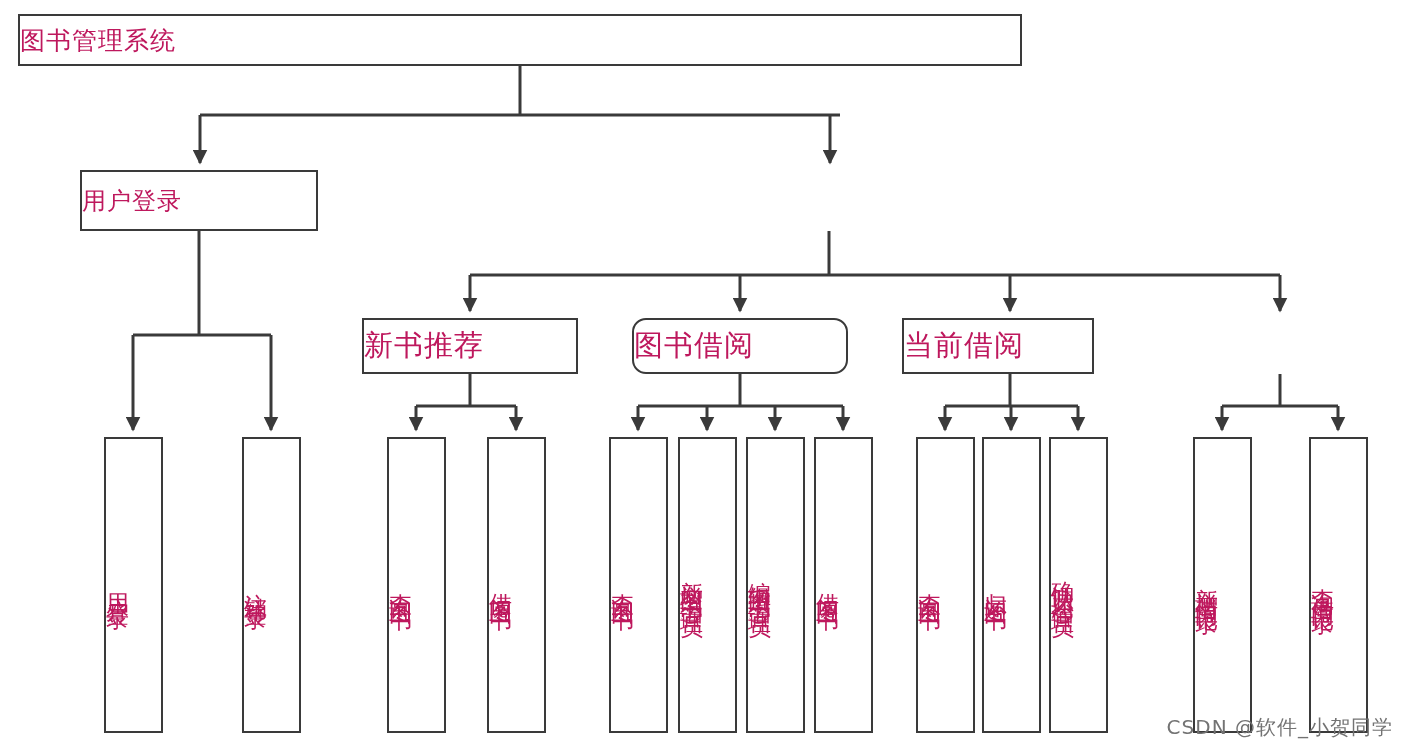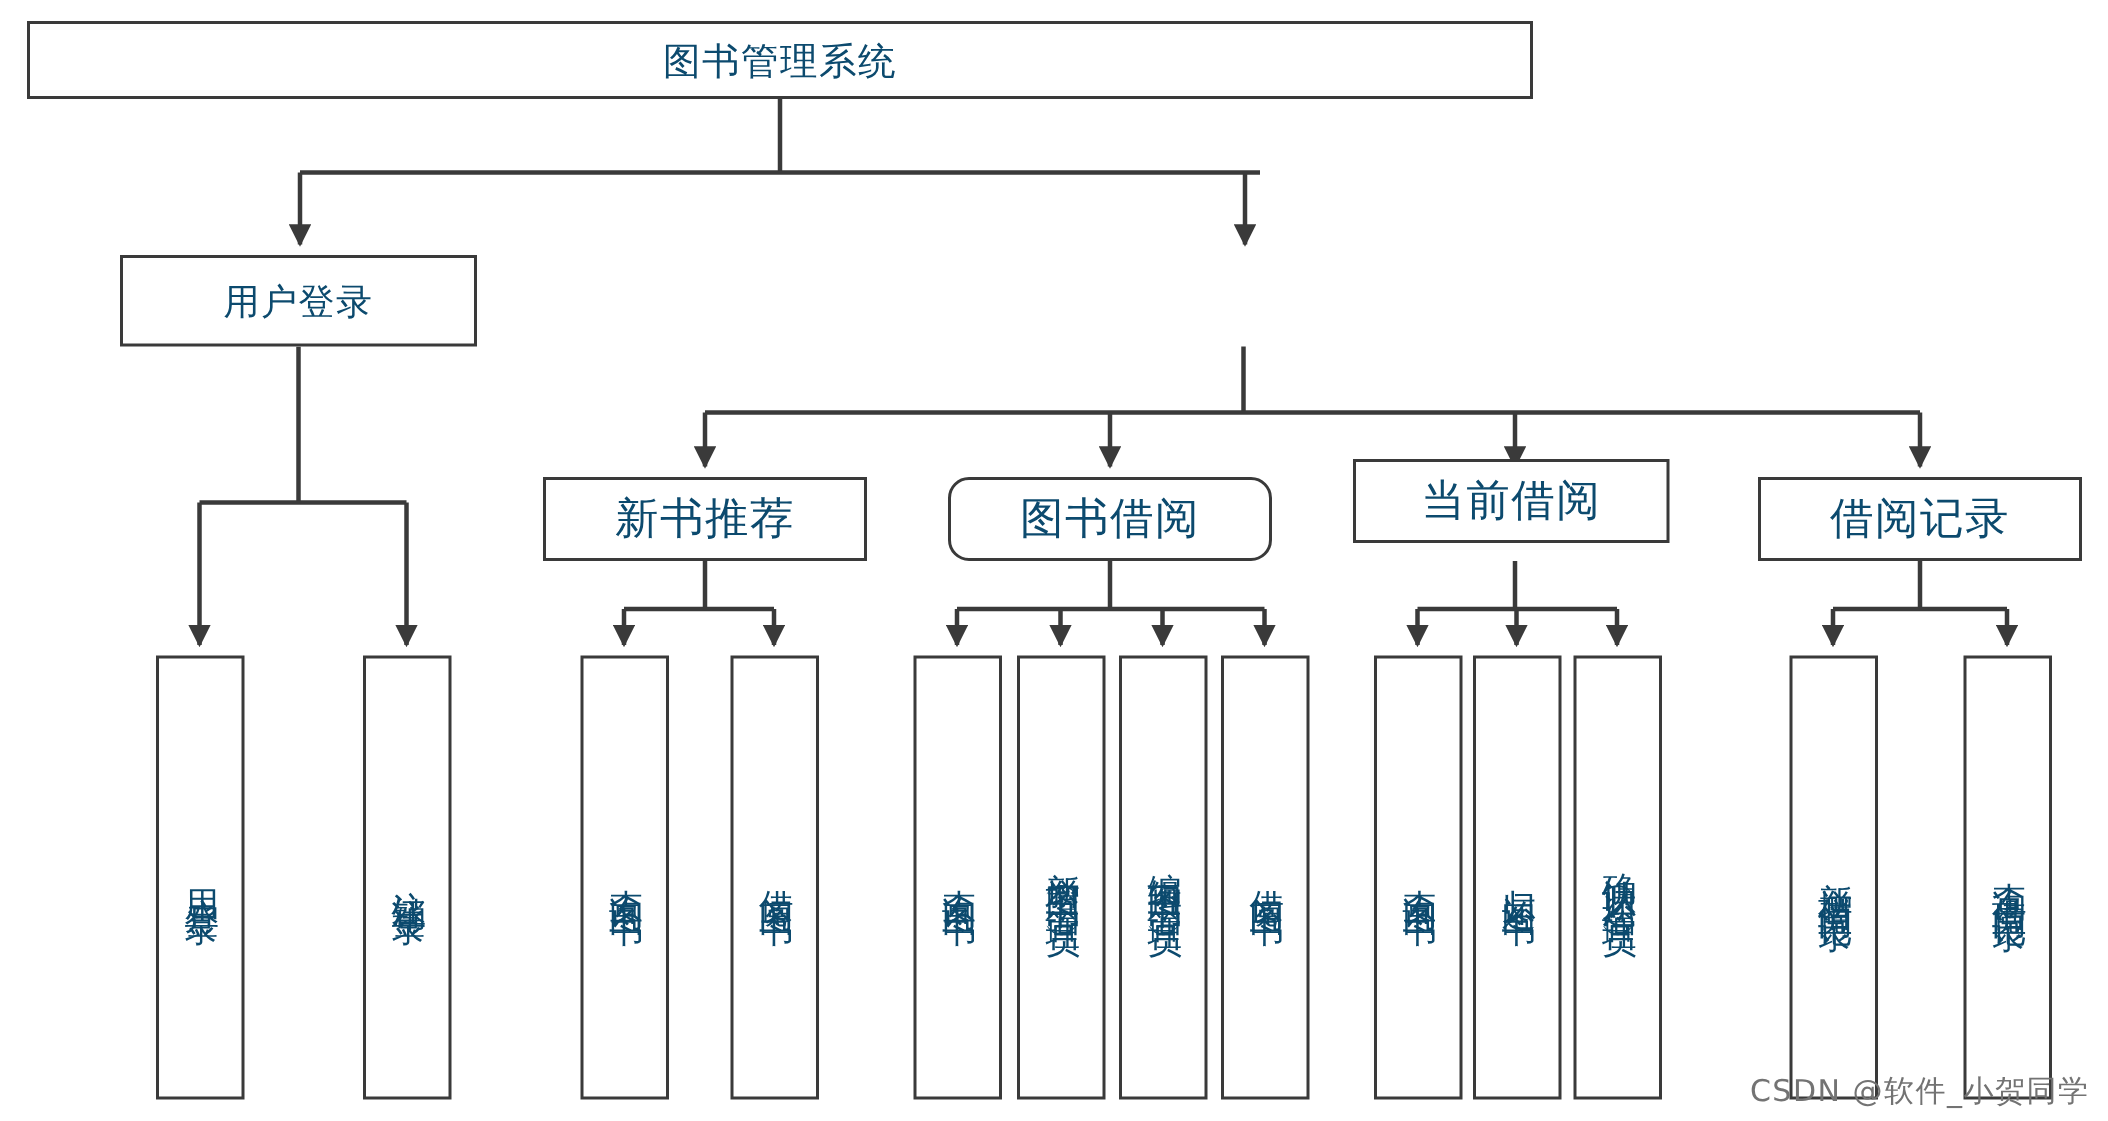"图书管理系统" .node { color: #0c4a6e -> #be185d; justify-content: center -> none }
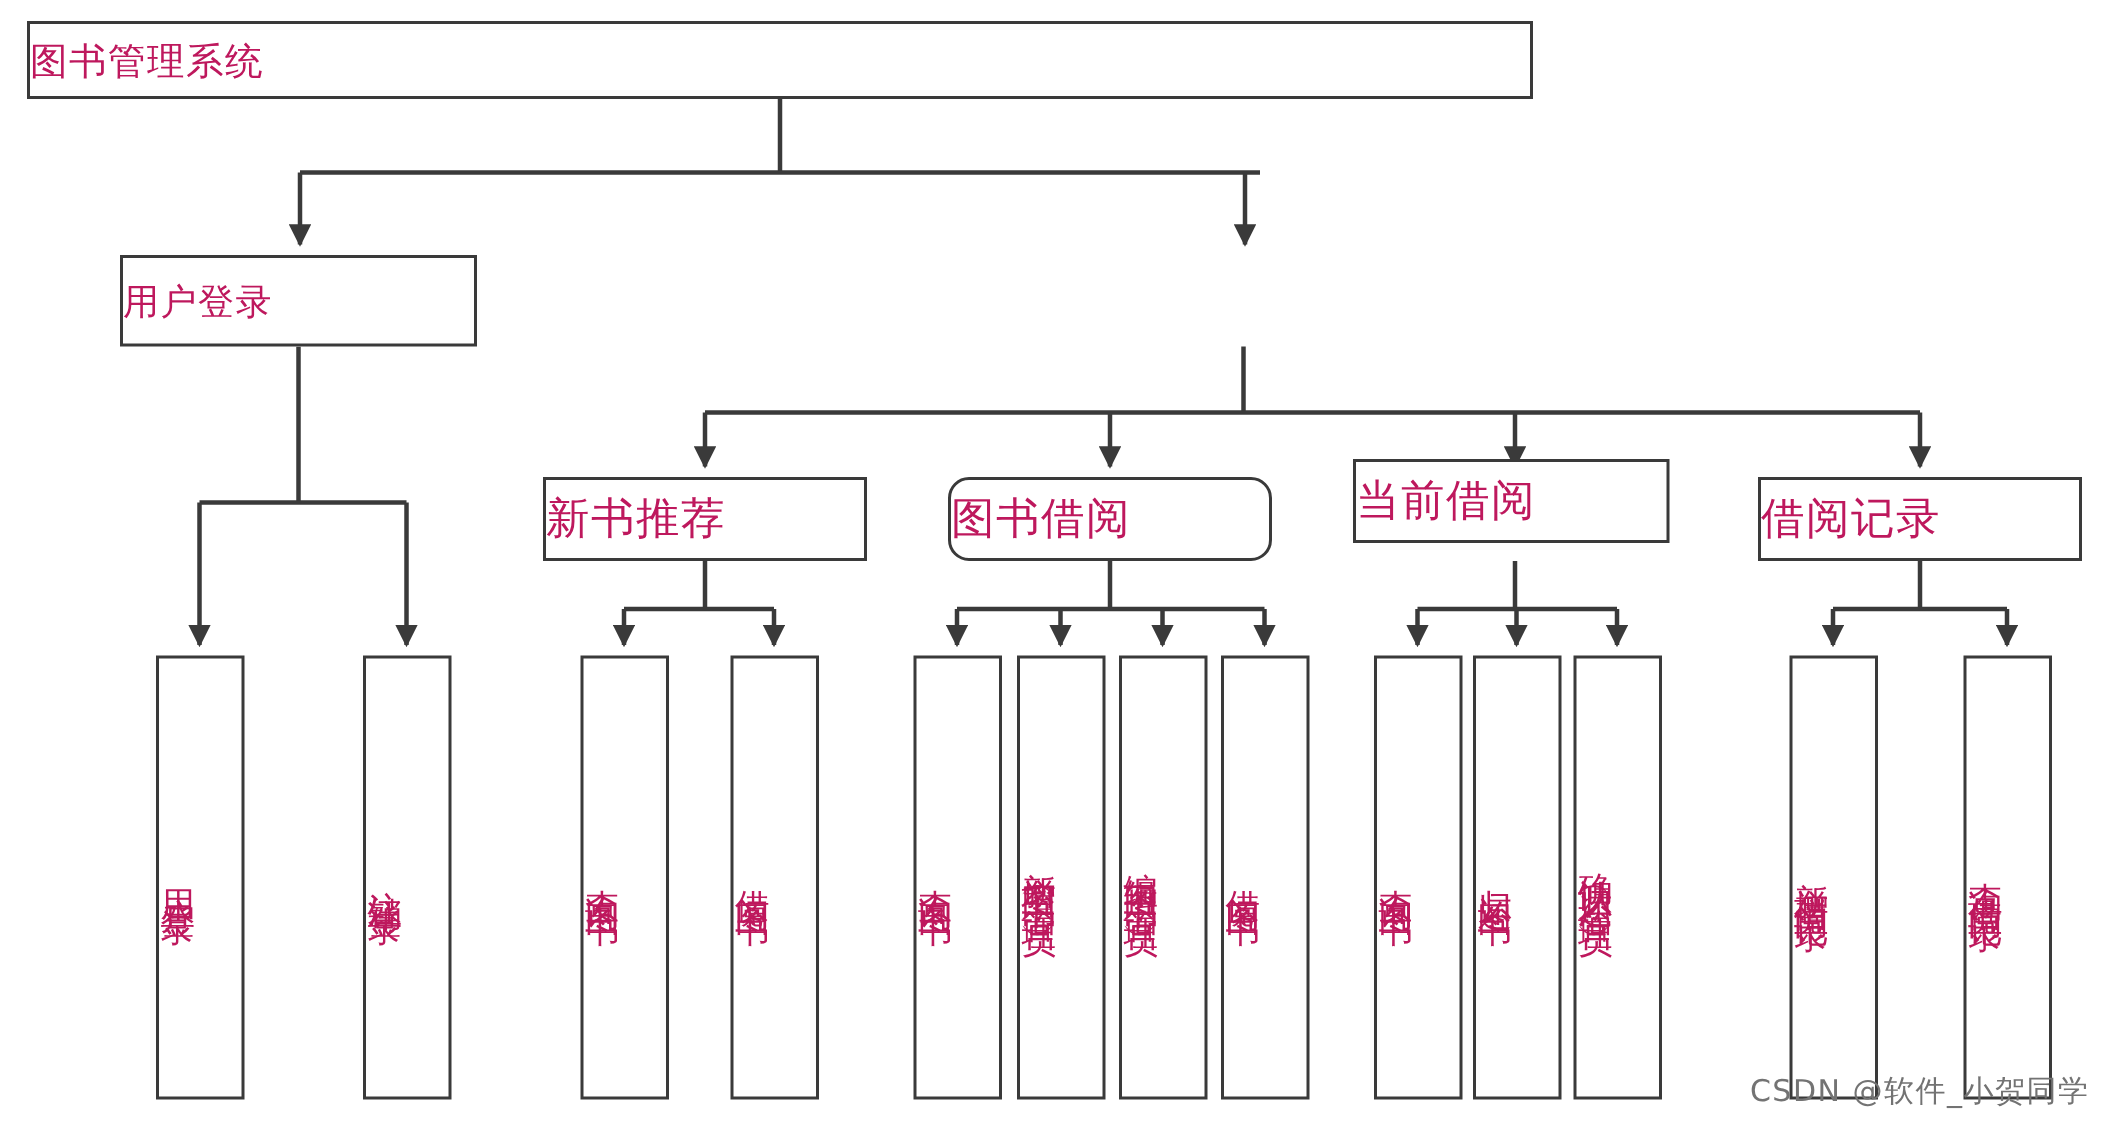"当前借阅" div.node { top: 306px -> 318px; width: 211px -> 192px }
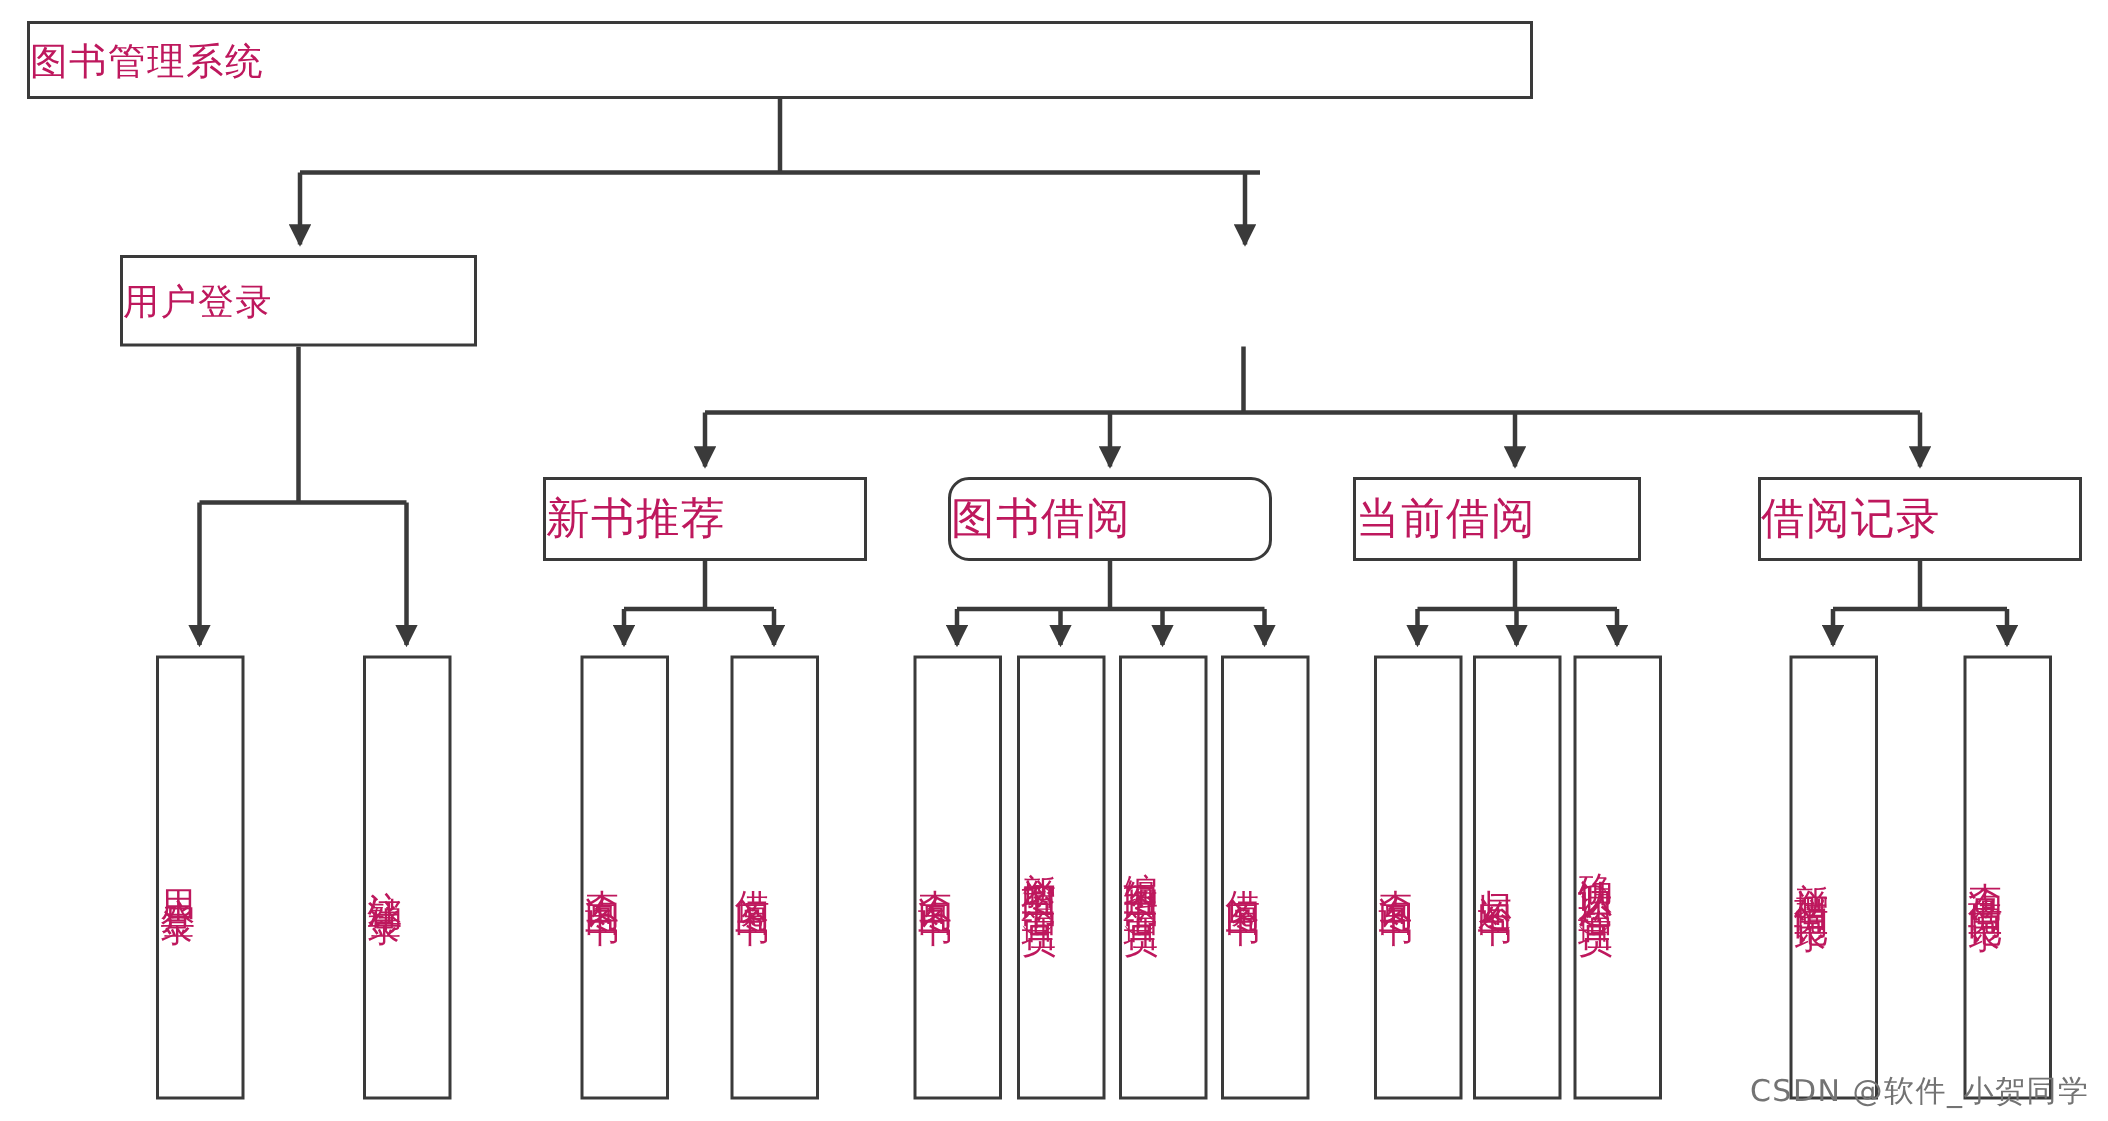"借阅记录" div.node { html: <div> <span>借阅记录</span> </div> -> none }
